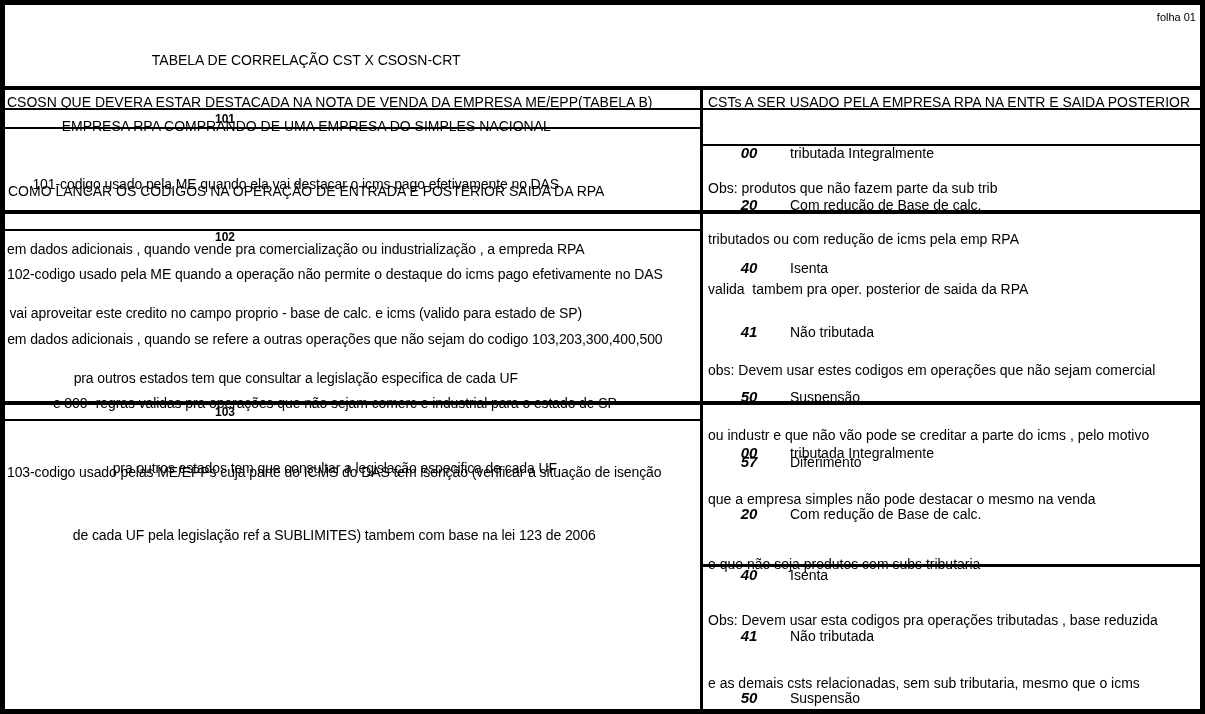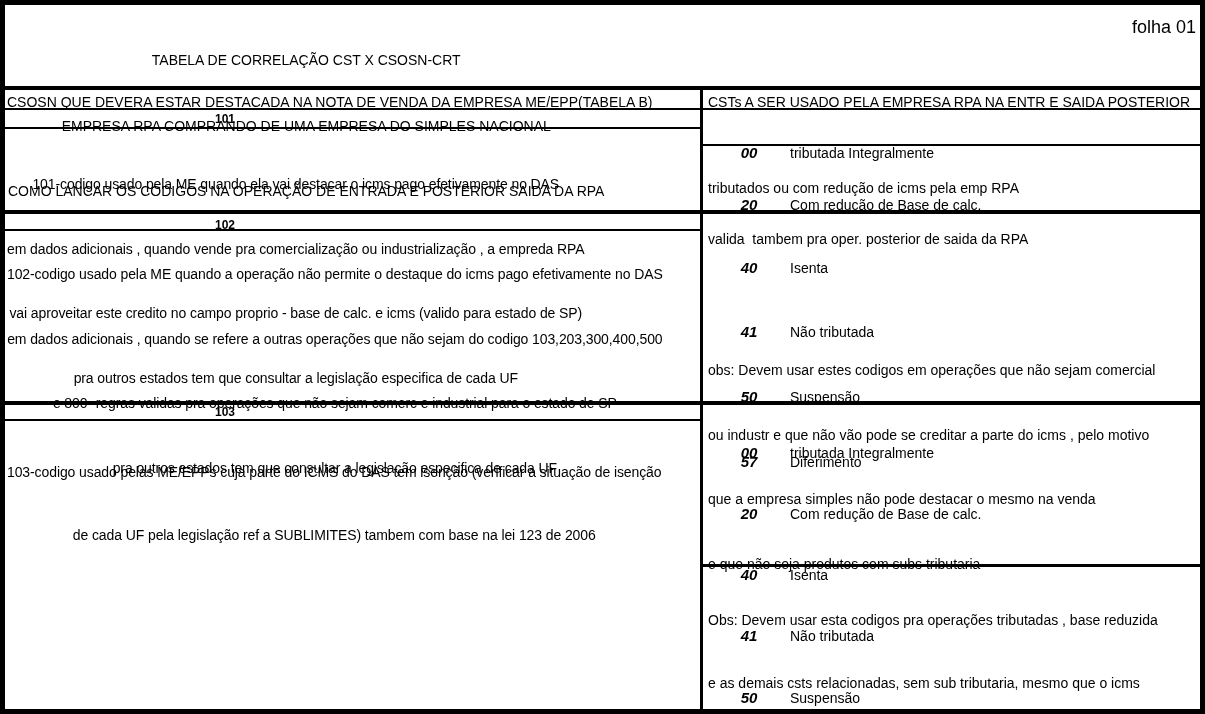"folha 01" .folha { font-size: 18px -> 11px; top: 12px -> 6px }
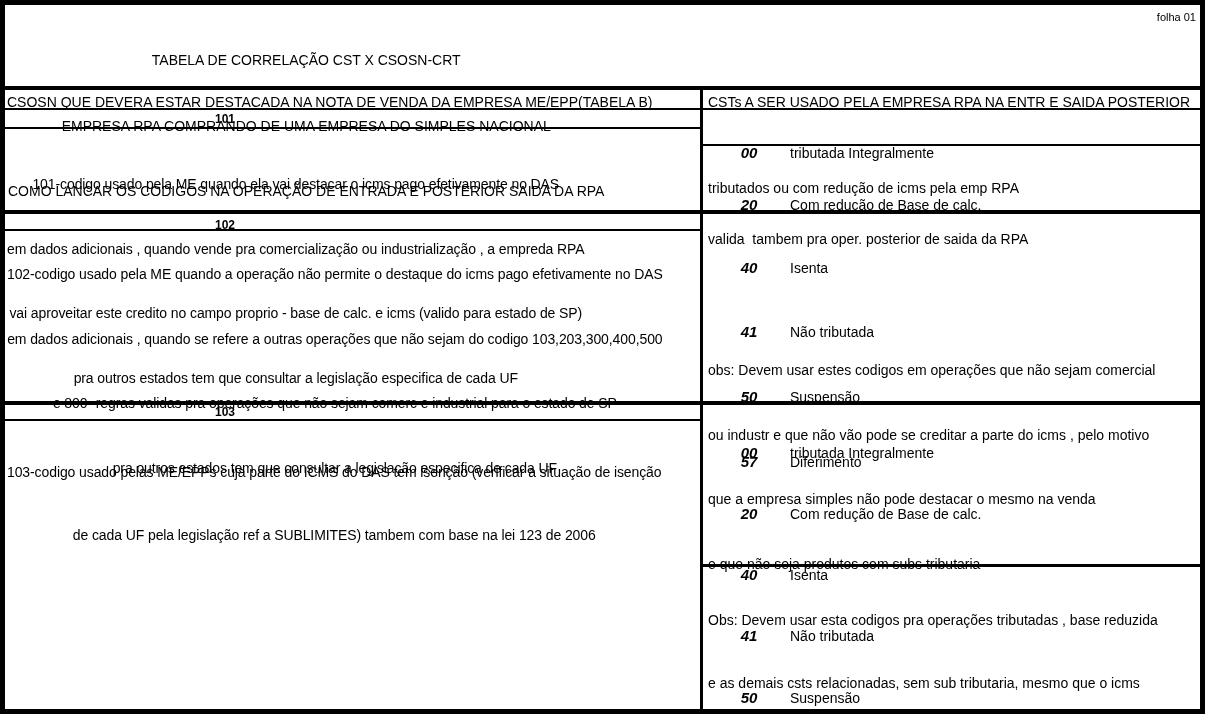"Obs: produtos que não fazem" div { html: none -> <div>Obs: produtos que não fazem parte da sub trib</div> }
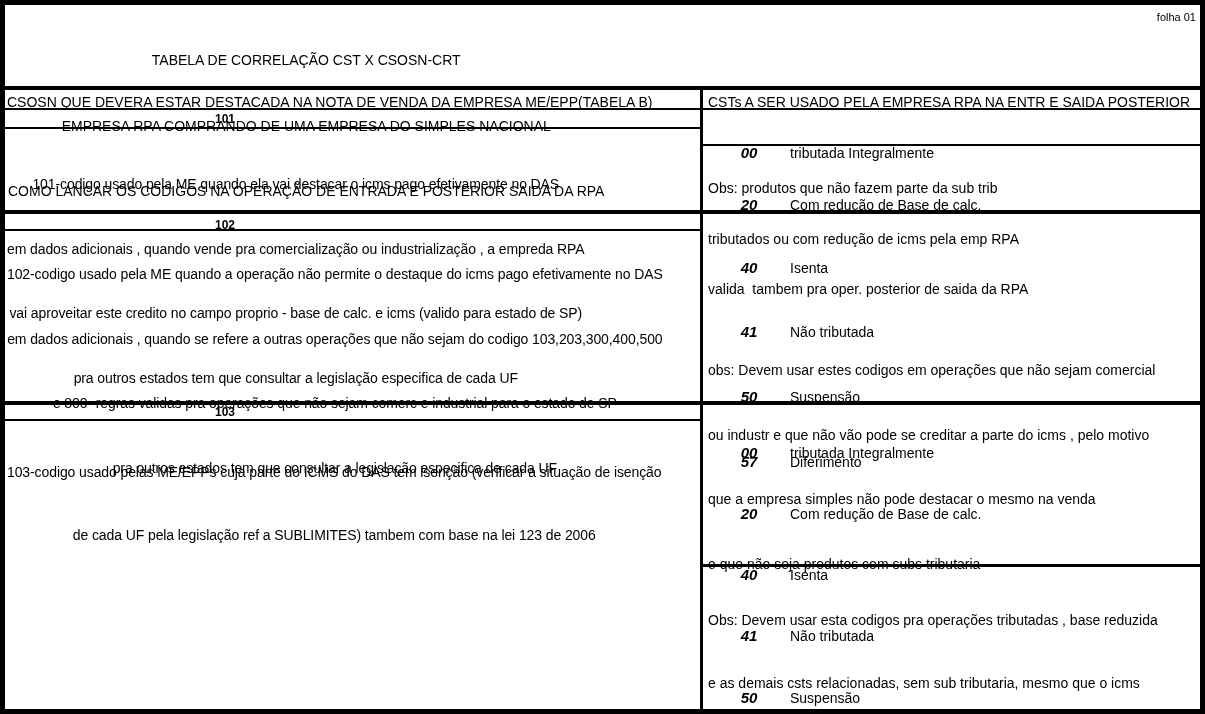"102" div.sec-num { top: 212px -> 224px }
